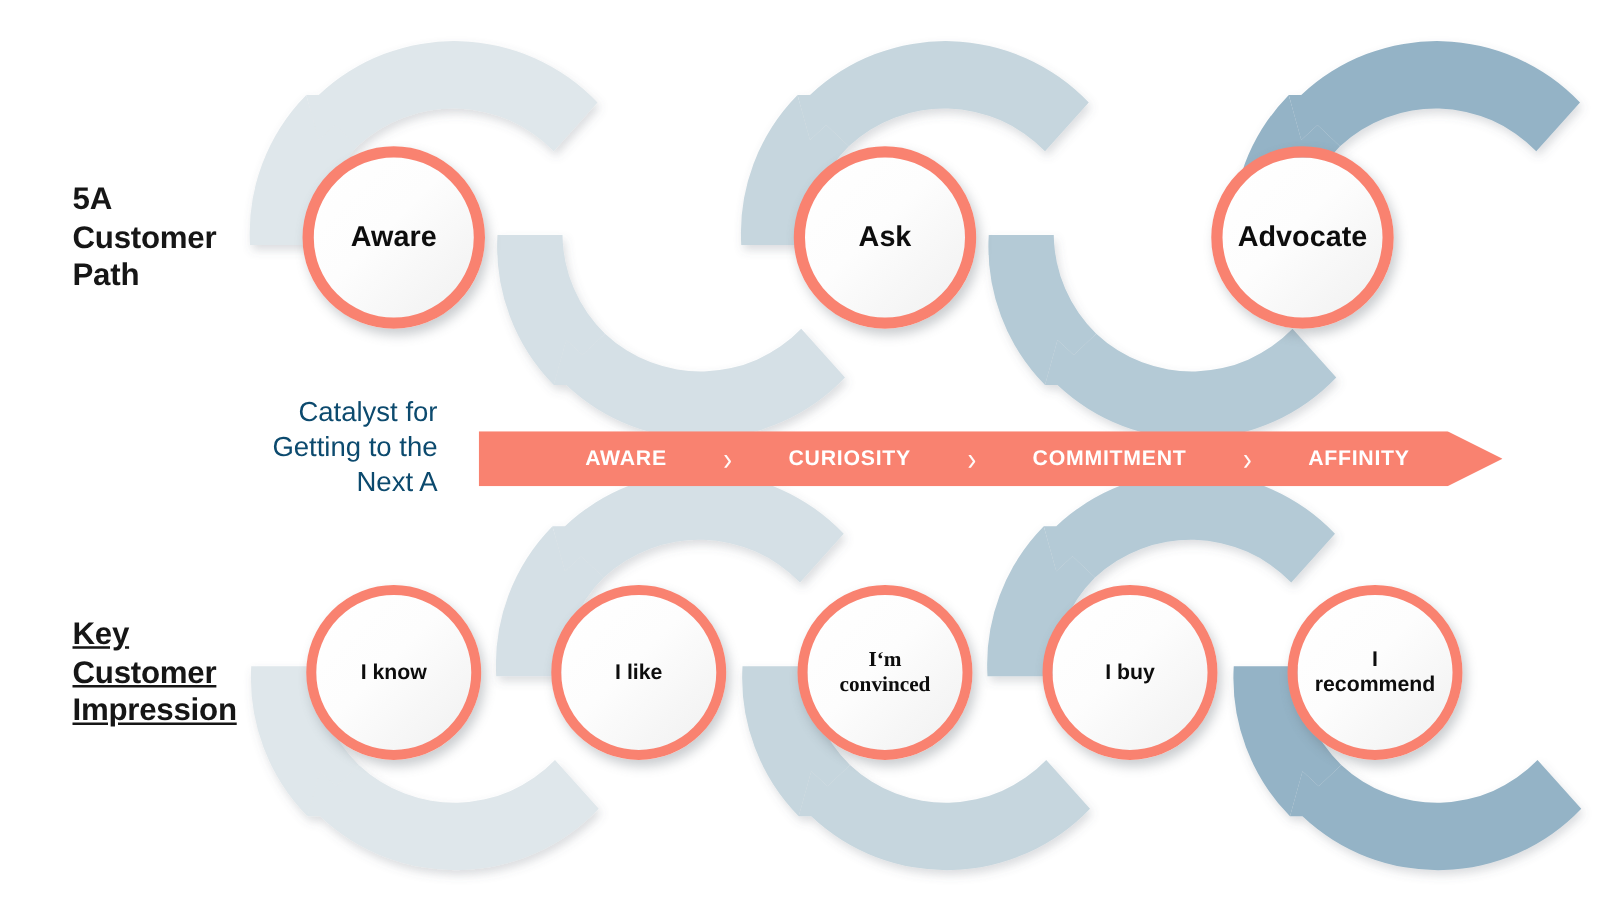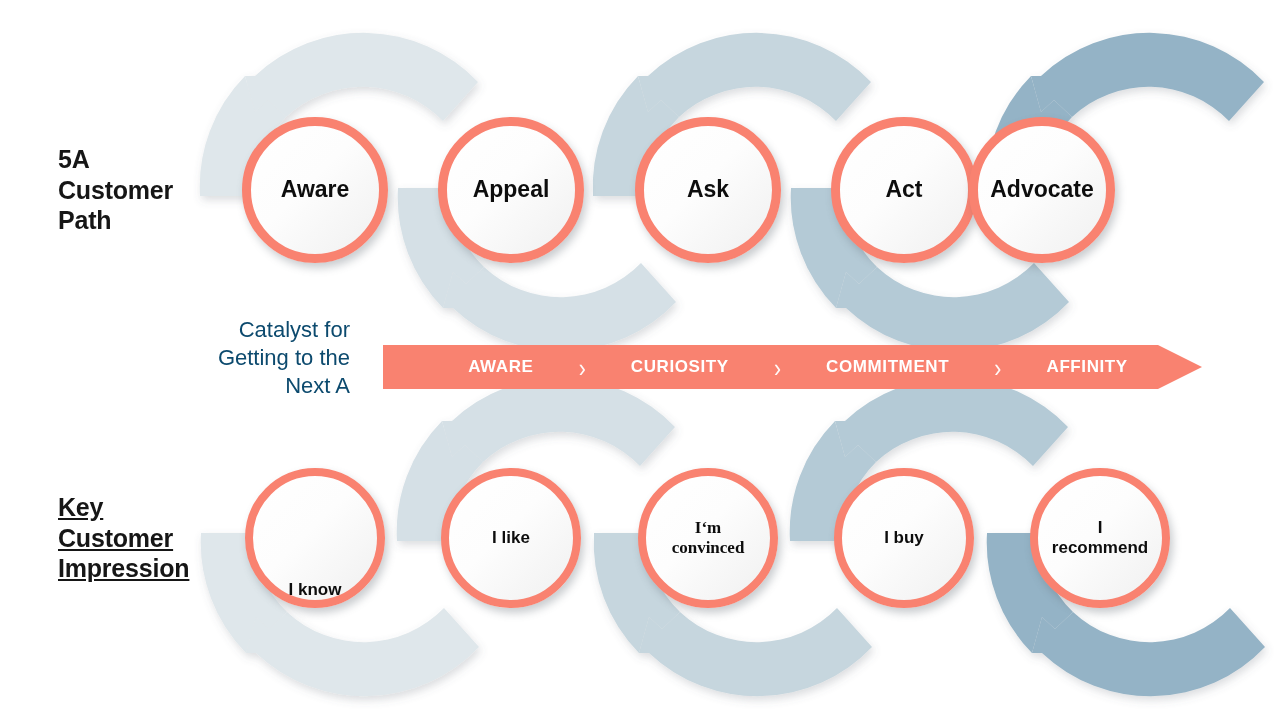"Appeal" div.node { html: <div> <span>Appeal</span> </div> -> none }
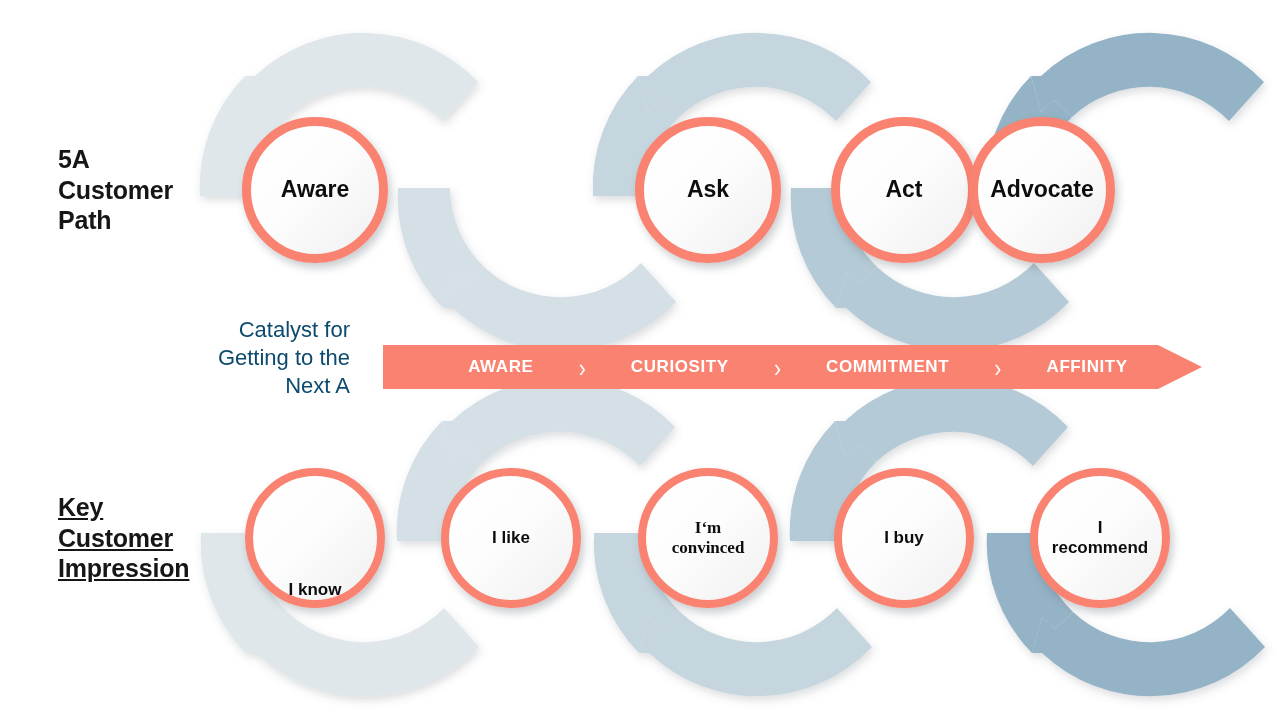"Act" div.node { html: <div> <span>Act</span> </div> -> none }
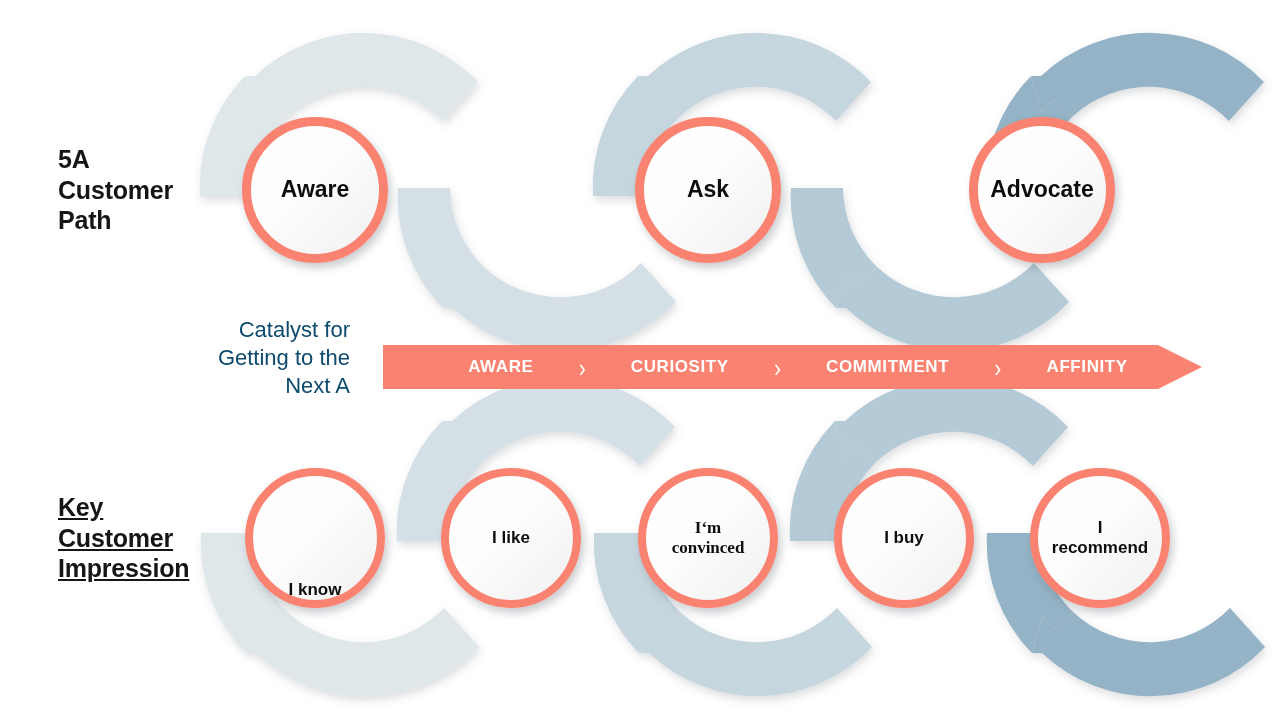"I know" div.node { align-items: flex-end -> none }
